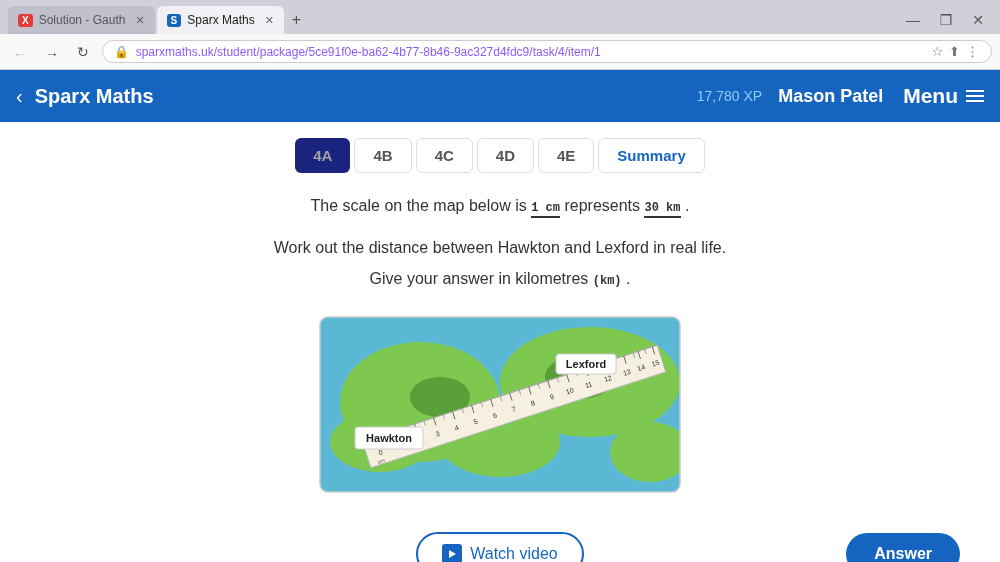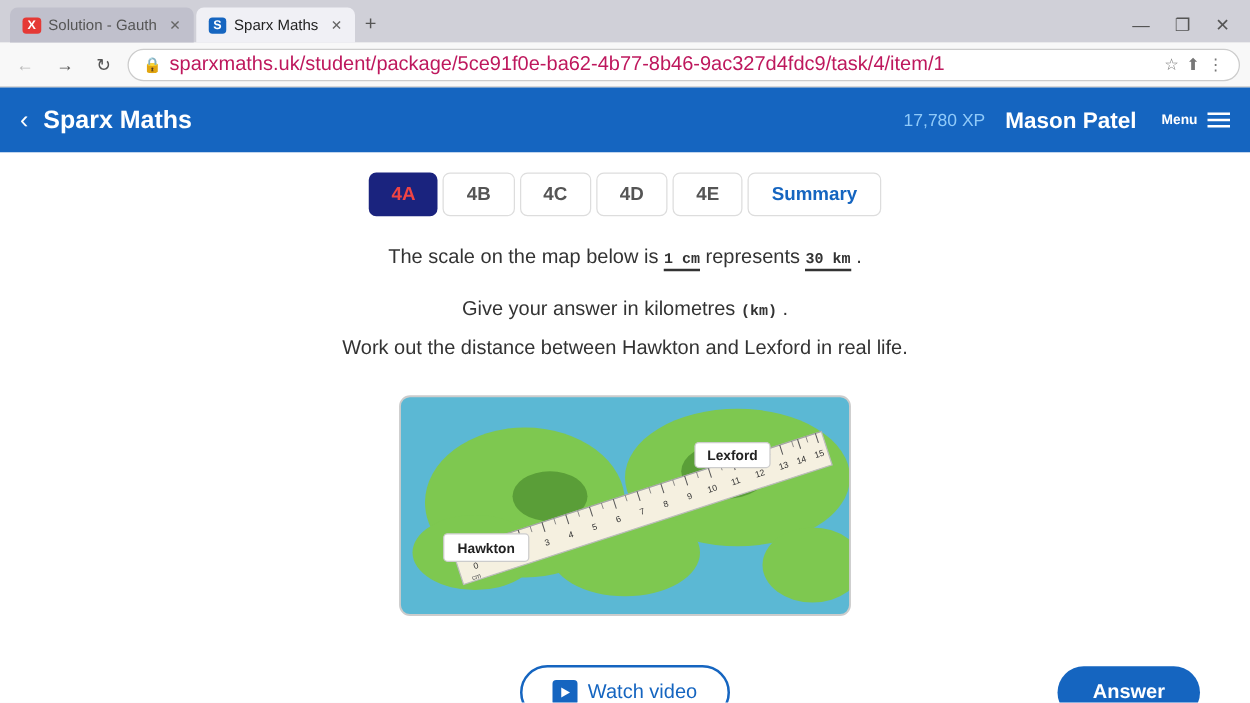"sparxmaths.uk/student/package/5ce91f0e-b" .url-text { color: #be185d -> #8b5cf6; font-size: 16px -> 12px }
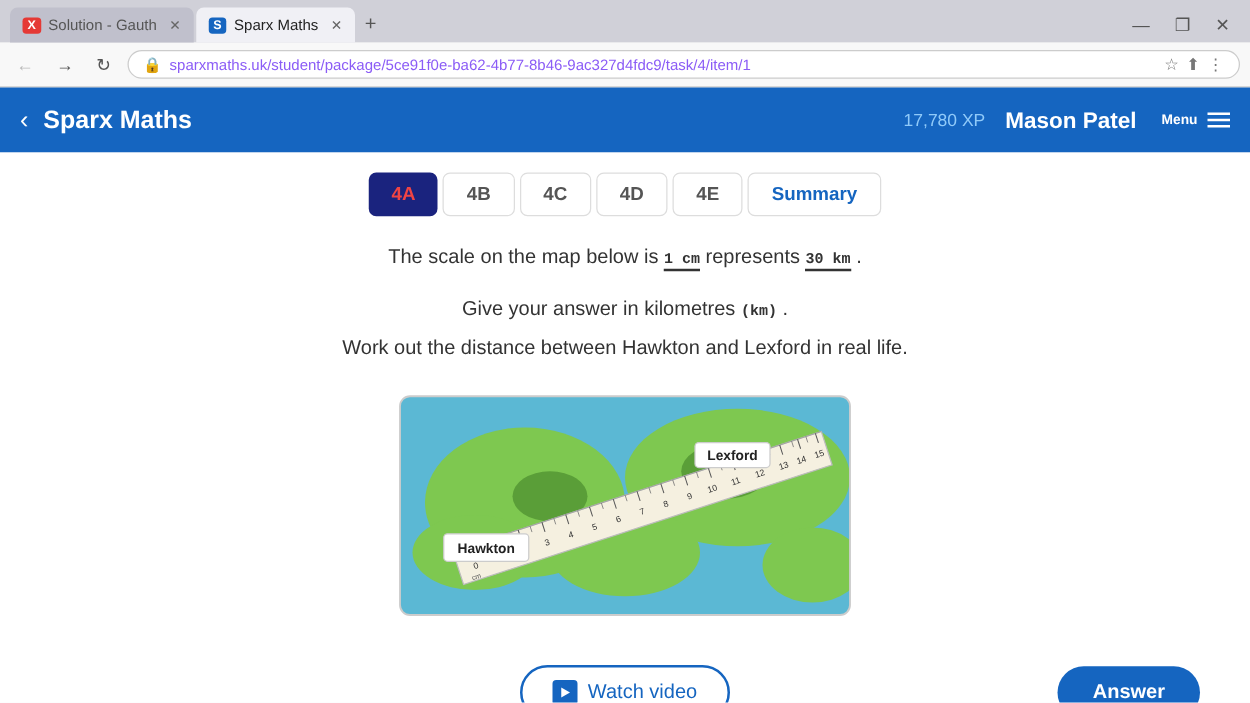"Menu" .menu-btn { font-size: 11px -> 21px }
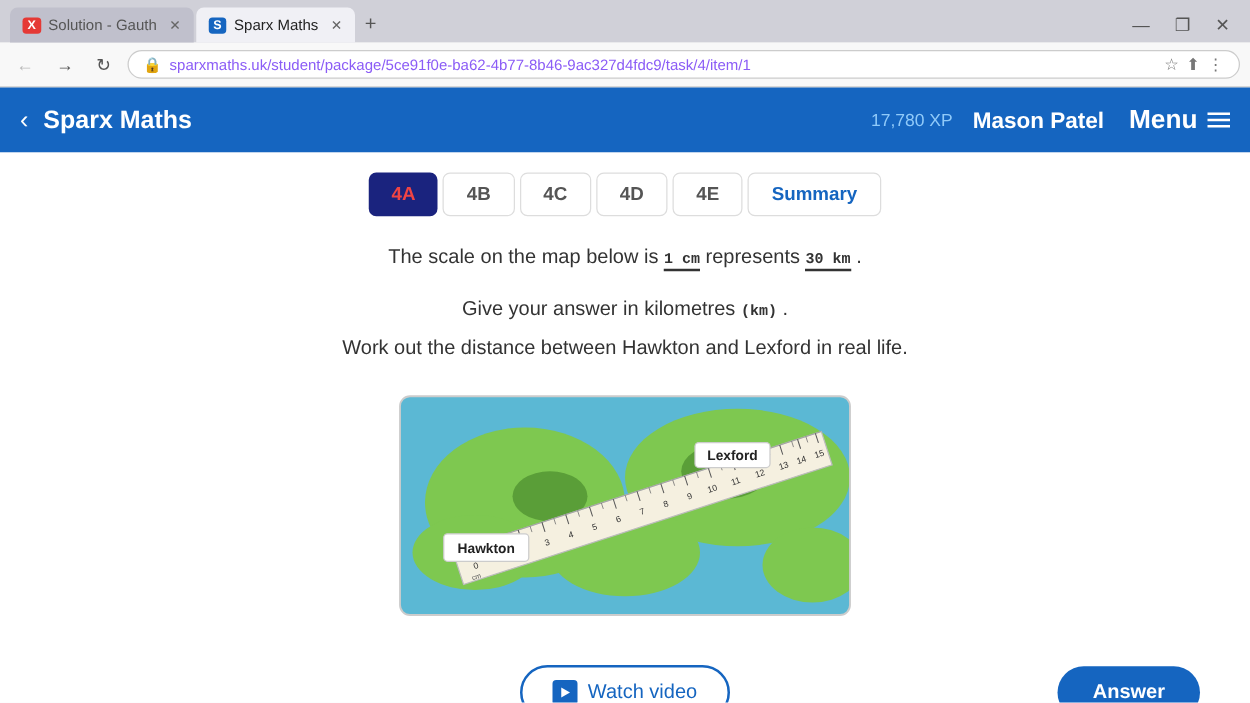"4A" .tab-btn.active { color: #ef4444 -> #a3a3a3 }
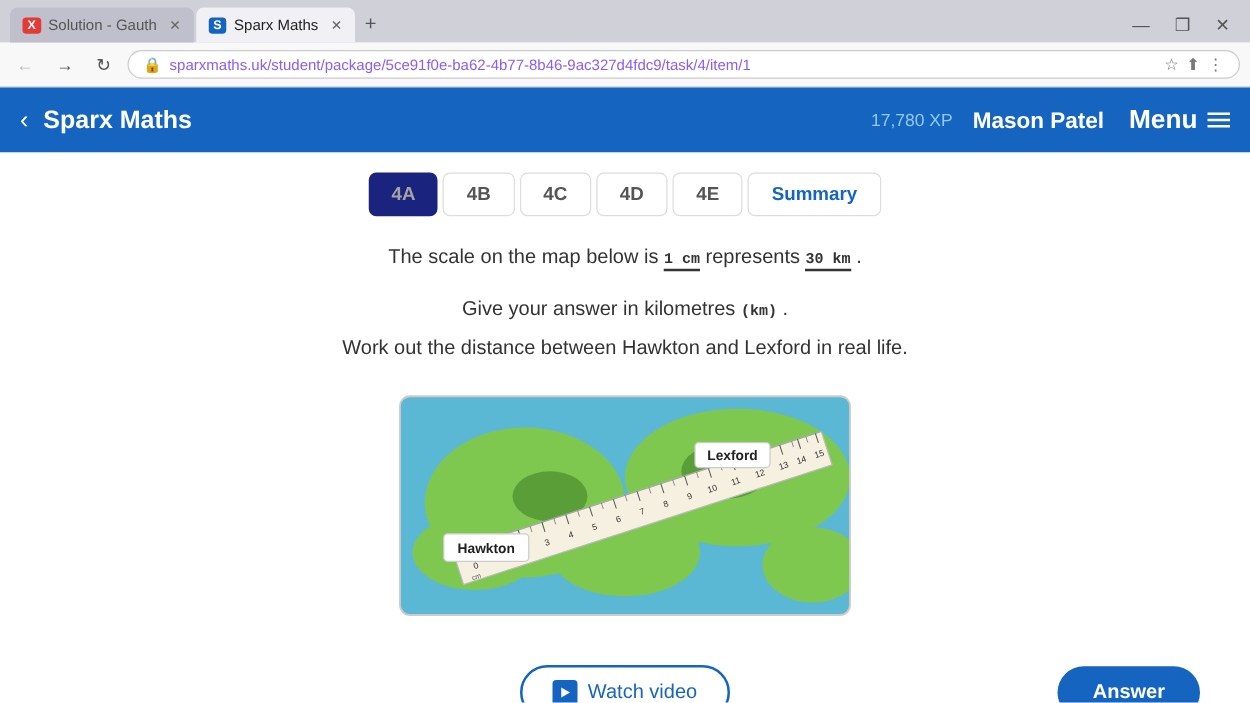"Give your answer in kilometres" div.question-line { order: before "Work out the distance between" -> after "Work out the distance between" }
